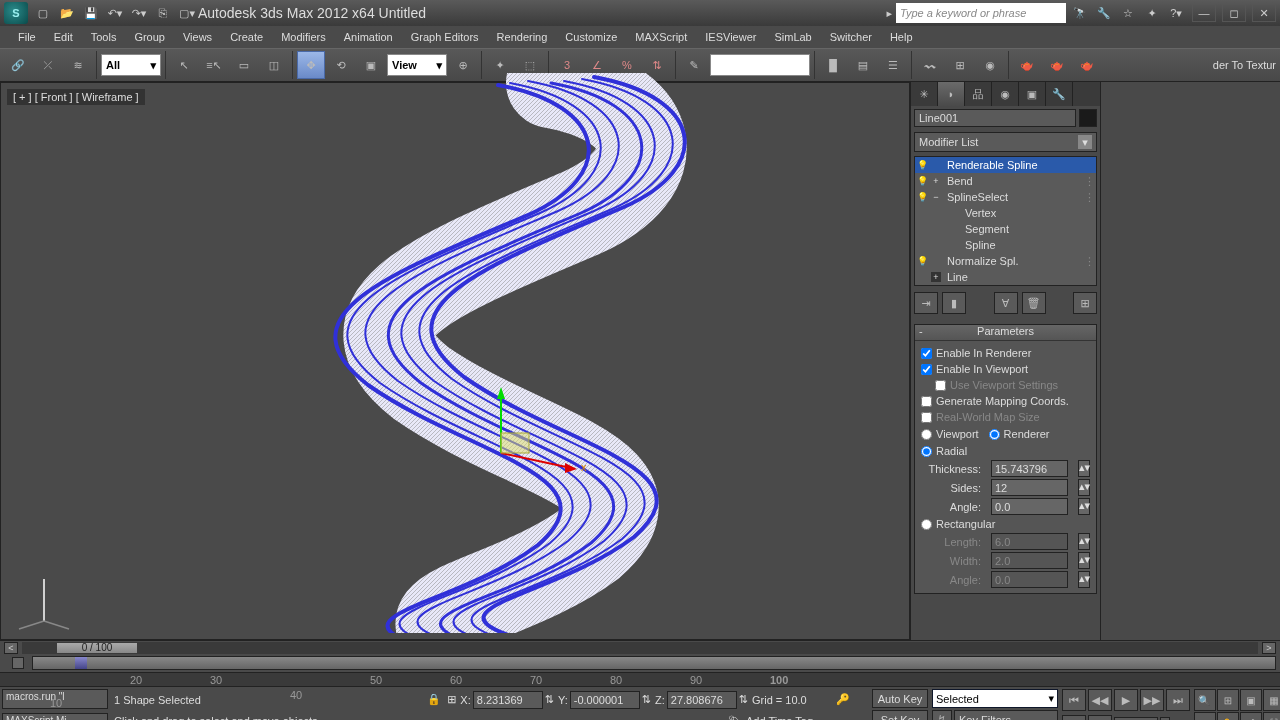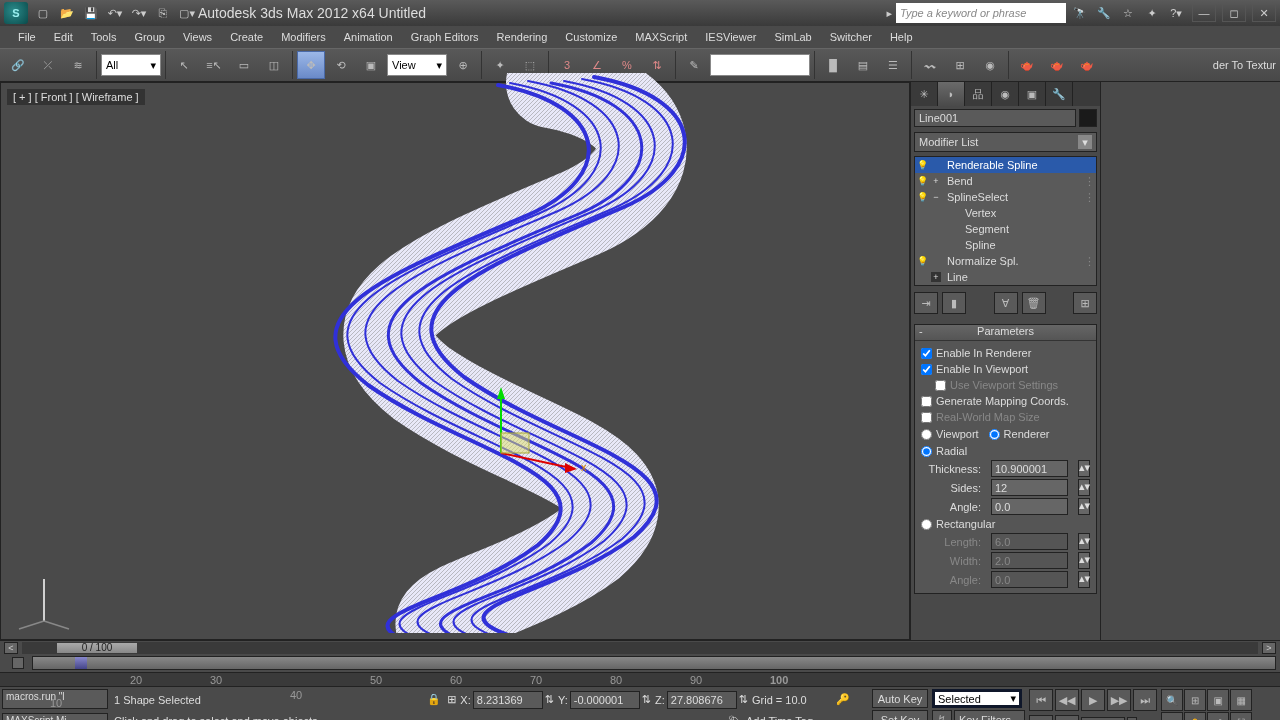"All" .maintb .sel { font-weight: none -> bold }
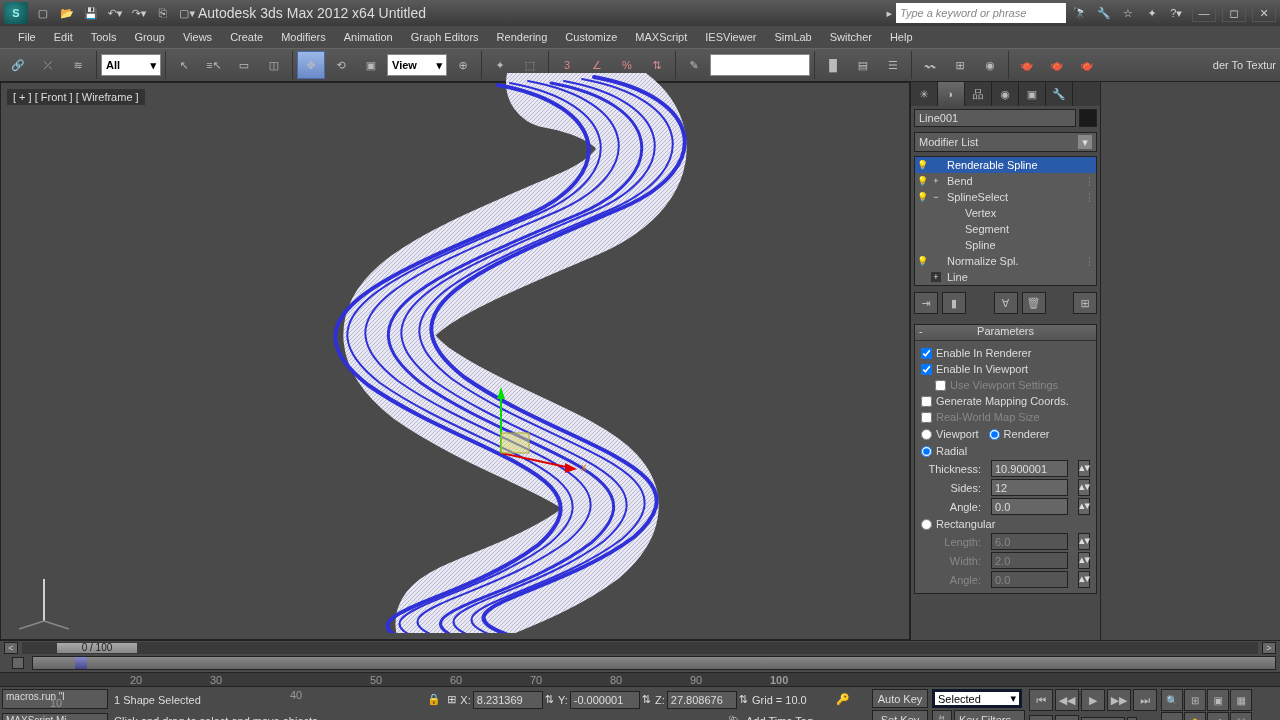"10.900001" span.val { text: 10.900001 -> 15.743796 }
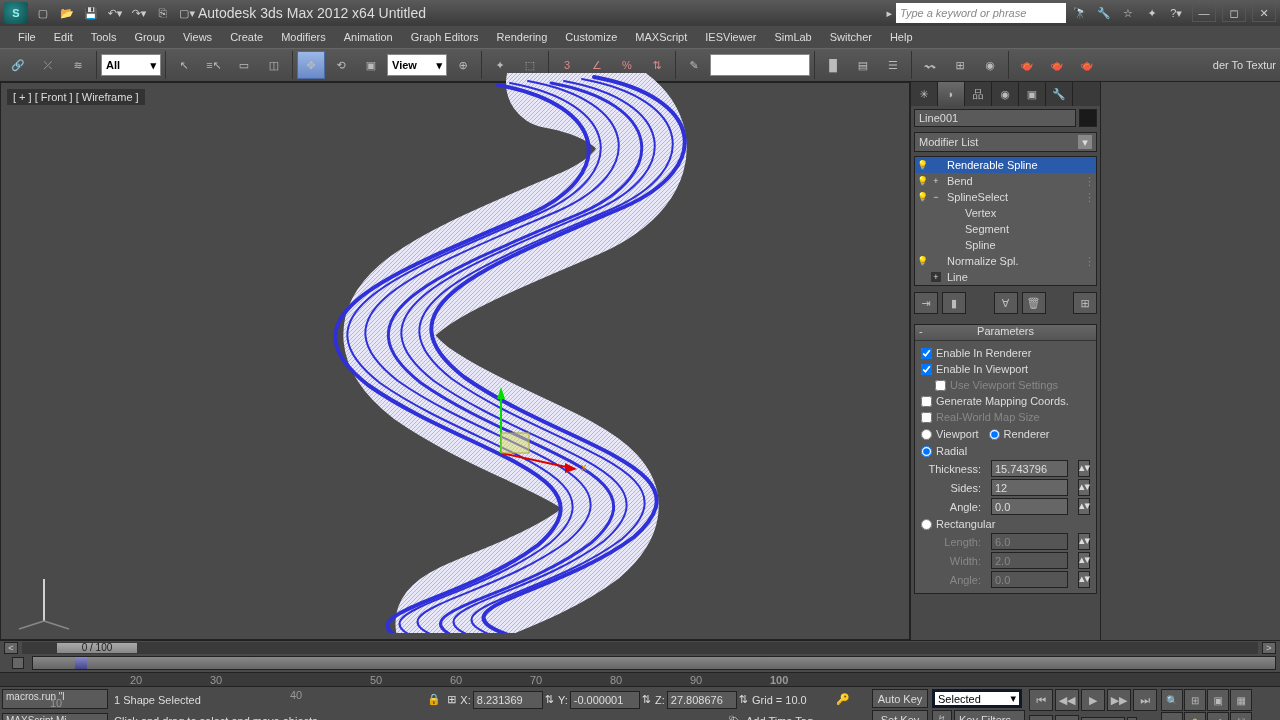"Selected" .statusarea .filtersel { border: 3px solid #0f172a -> 1px solid #0f172a; width: 90px -> 126px }
